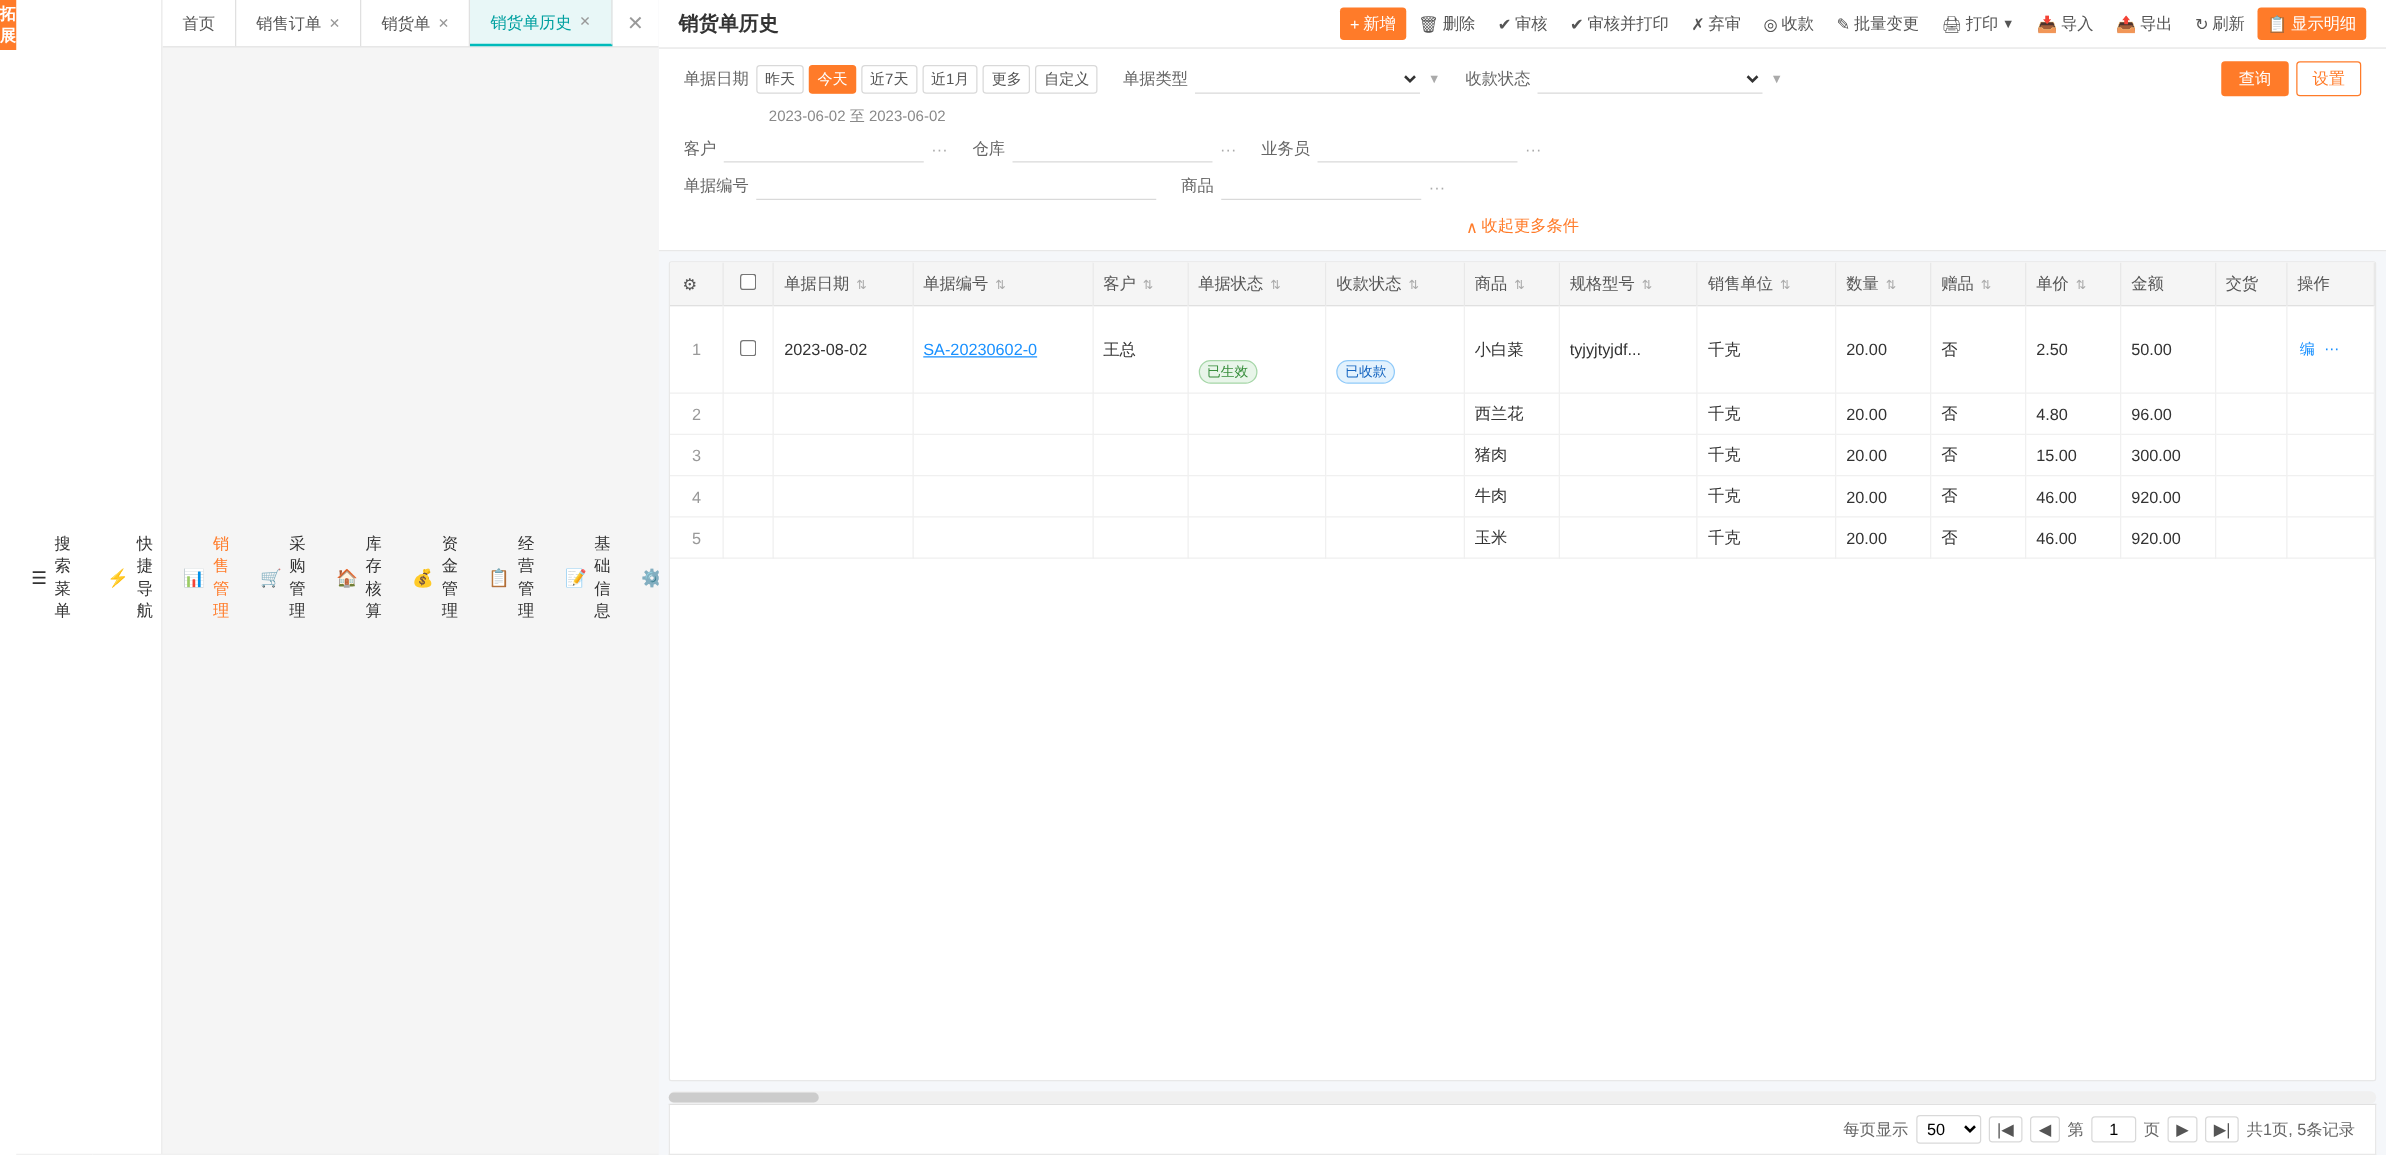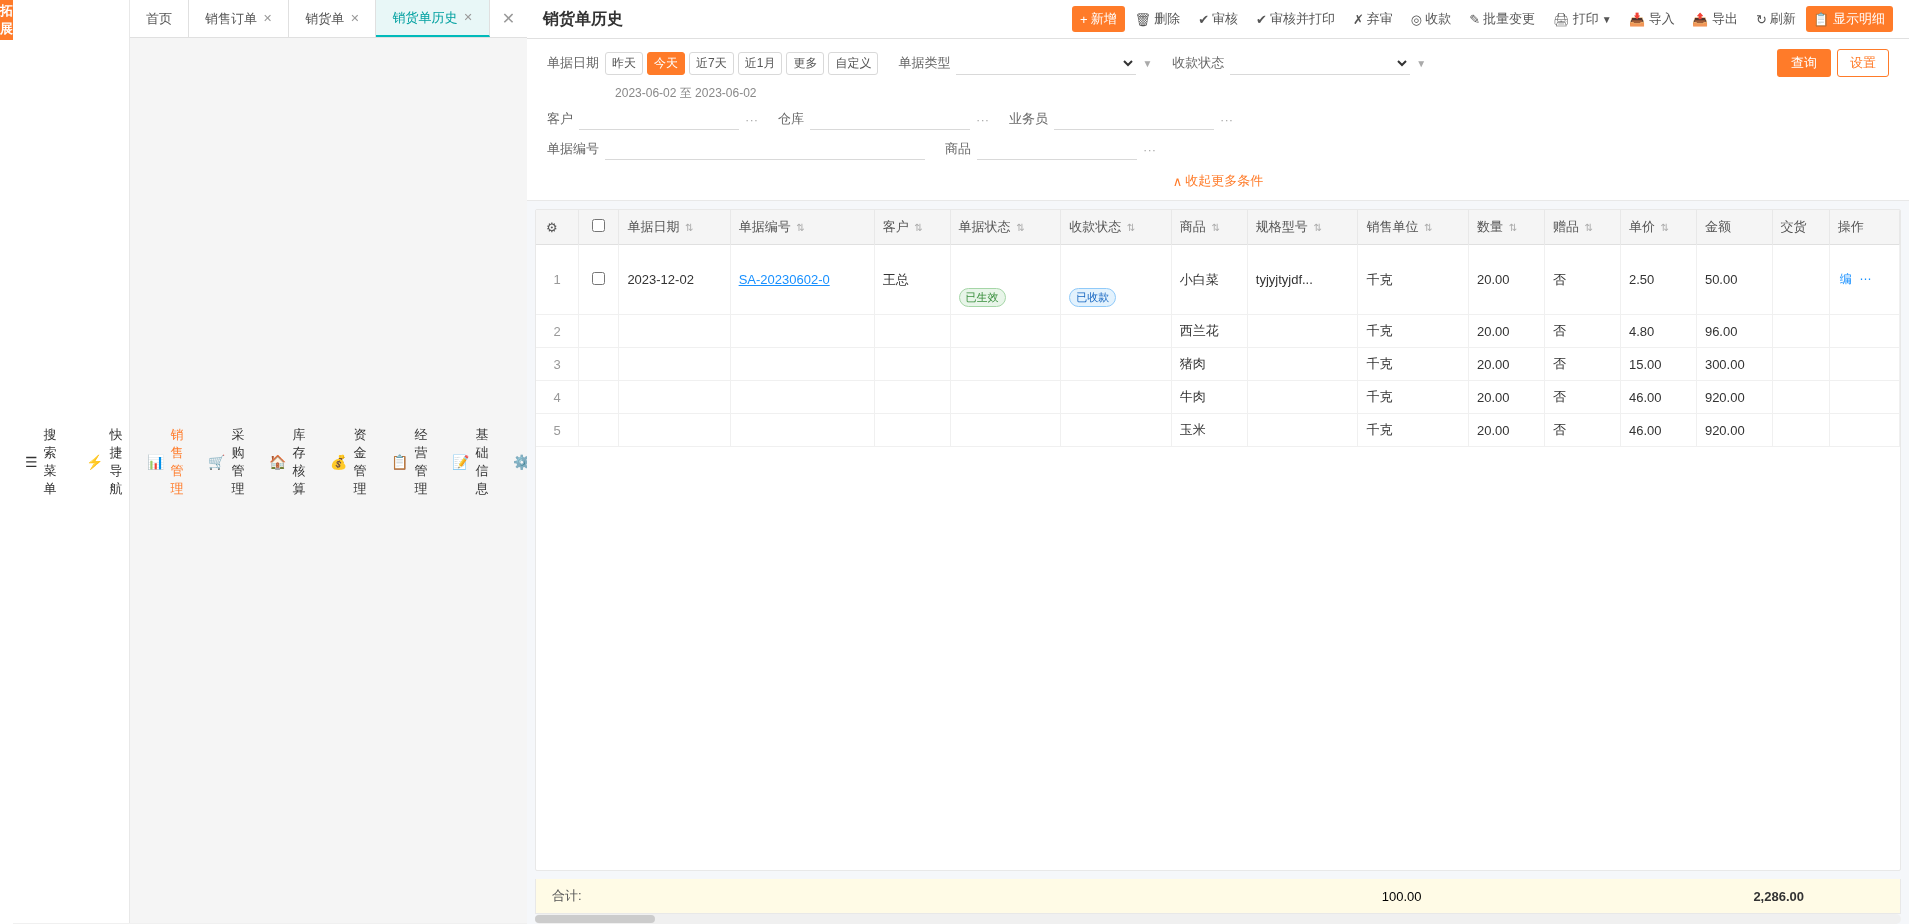"2023-12-02" td { text: 2023-12-02 -> 2023-08-02 }
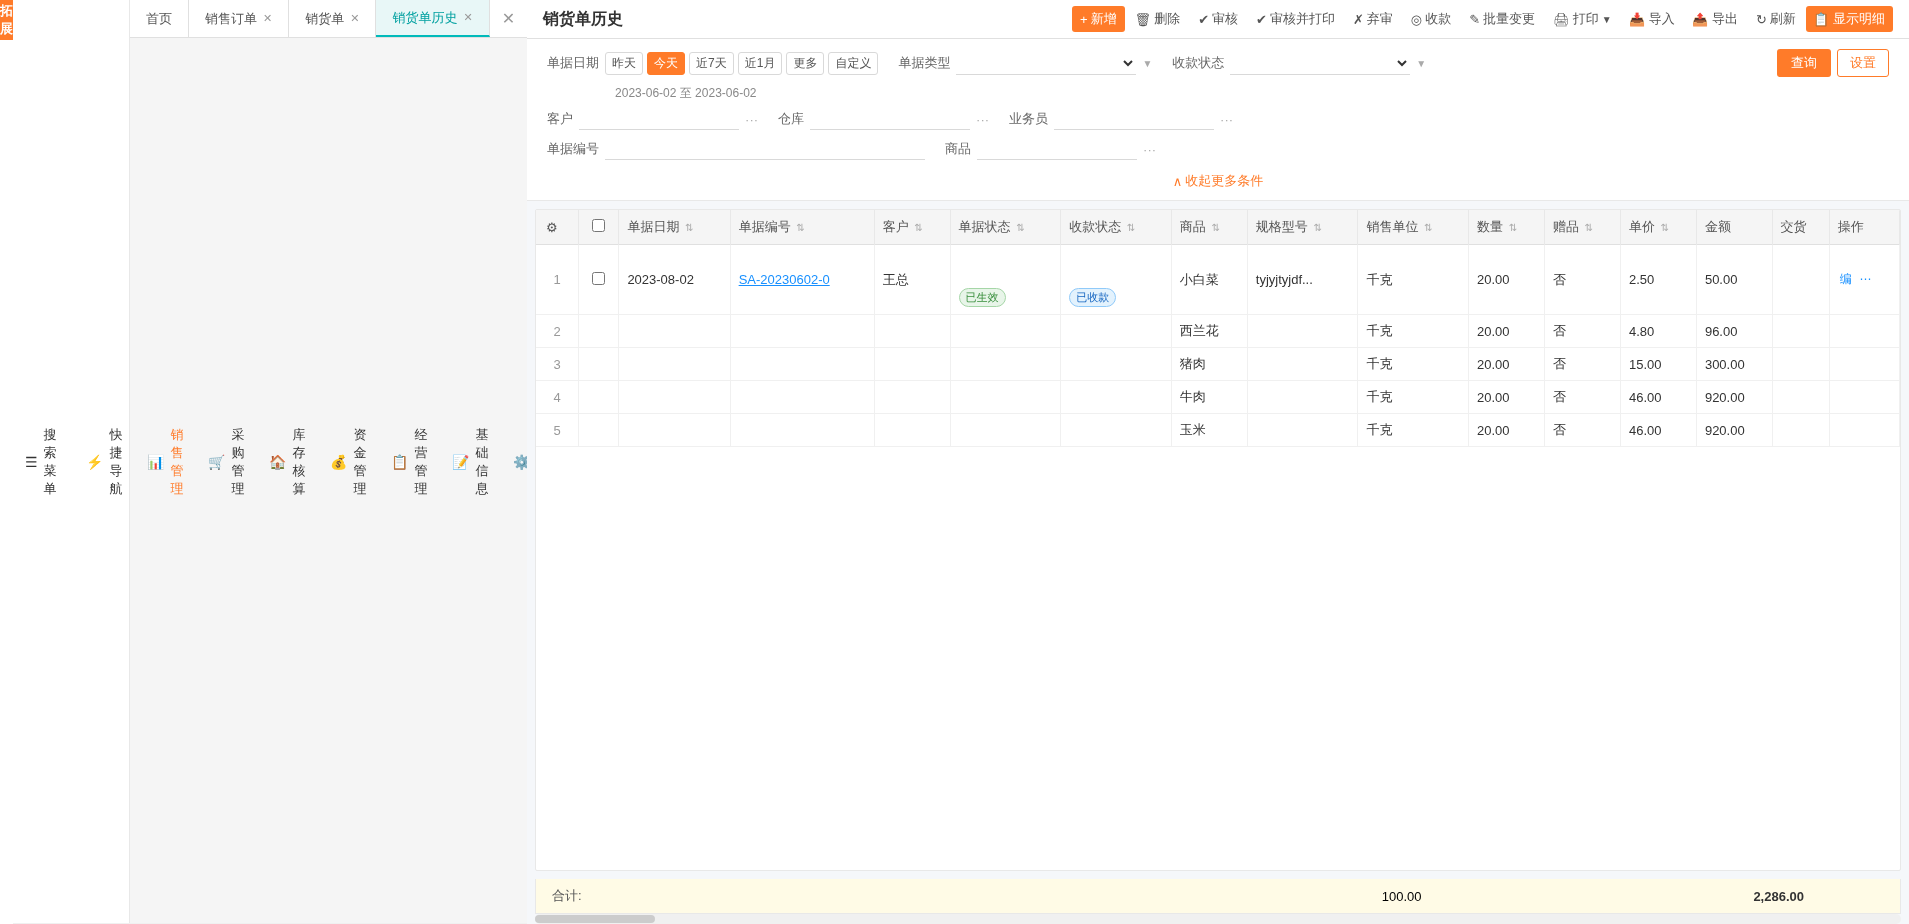"合计:" div.table-footer { html: <div> <span>合计:</span> <span>100.00</span> <span>2,286.00</span> </div> -> none }
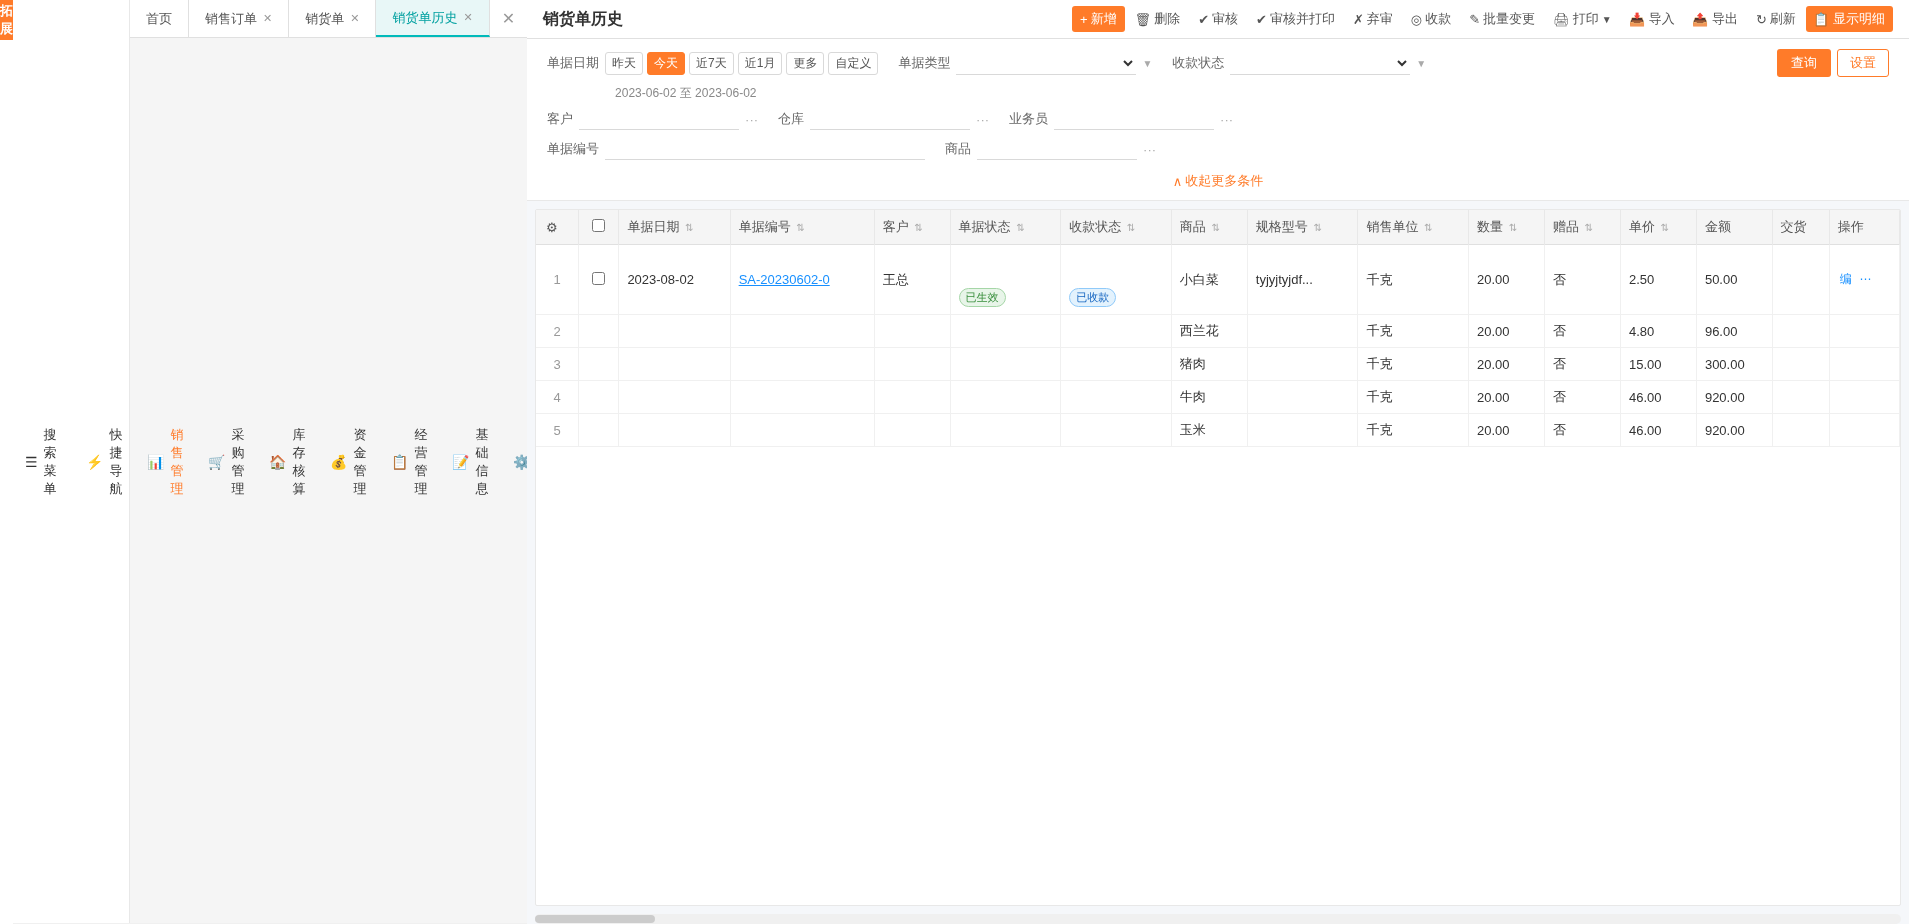"每页显示" div.pagination { html: none -> <div> <span>每页显示</span> <select> <option>50</option> <option>100</option> <option>200</option> </select> <button>|◀</button> <button>◀</button> <span>第</span> <input> <span>页</span> <button>▶</button> <button>▶|</button> <span>共1页, 5条记录</span> </div> }
